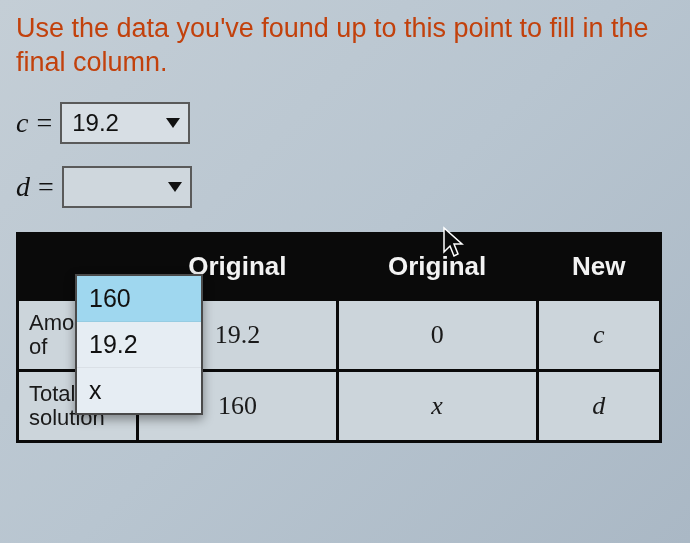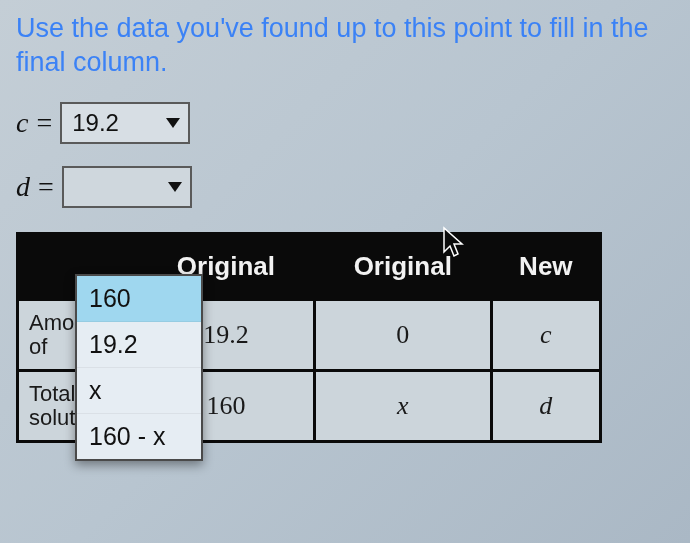"Use the data you've found" .instruction { color: #3b82f6 -> #c2410c }
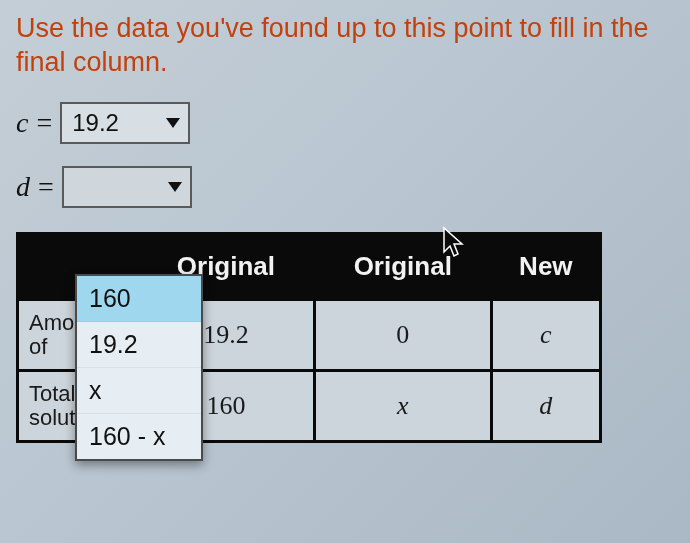"Original" table.data { width: 586px -> 646px }
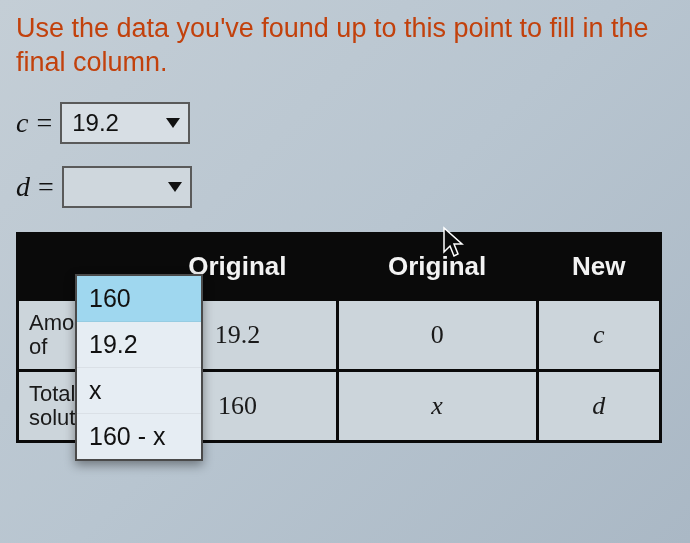"160 - x" div.option { html: <div>160 - x</div> -> none }
